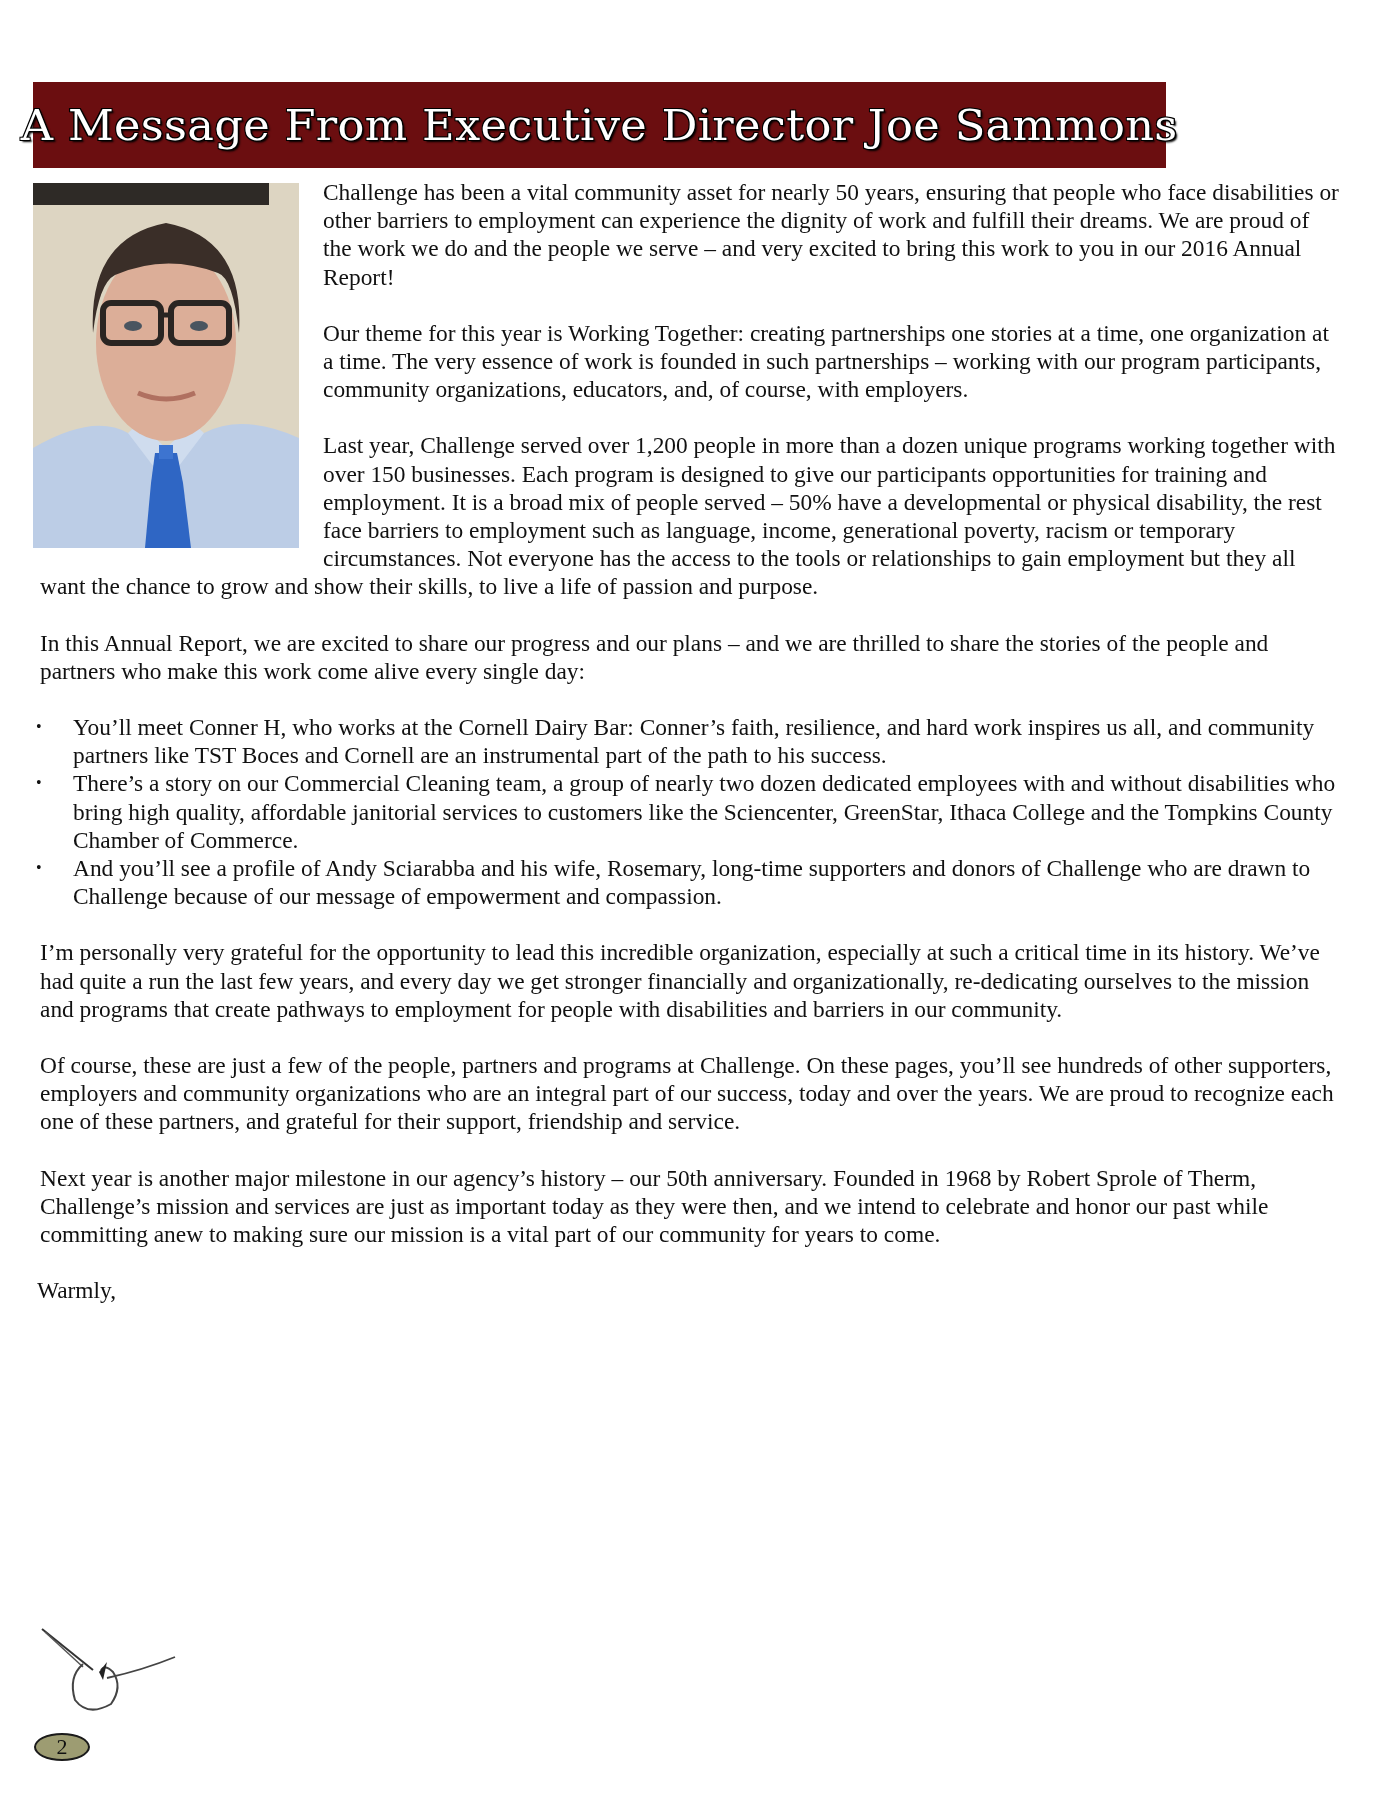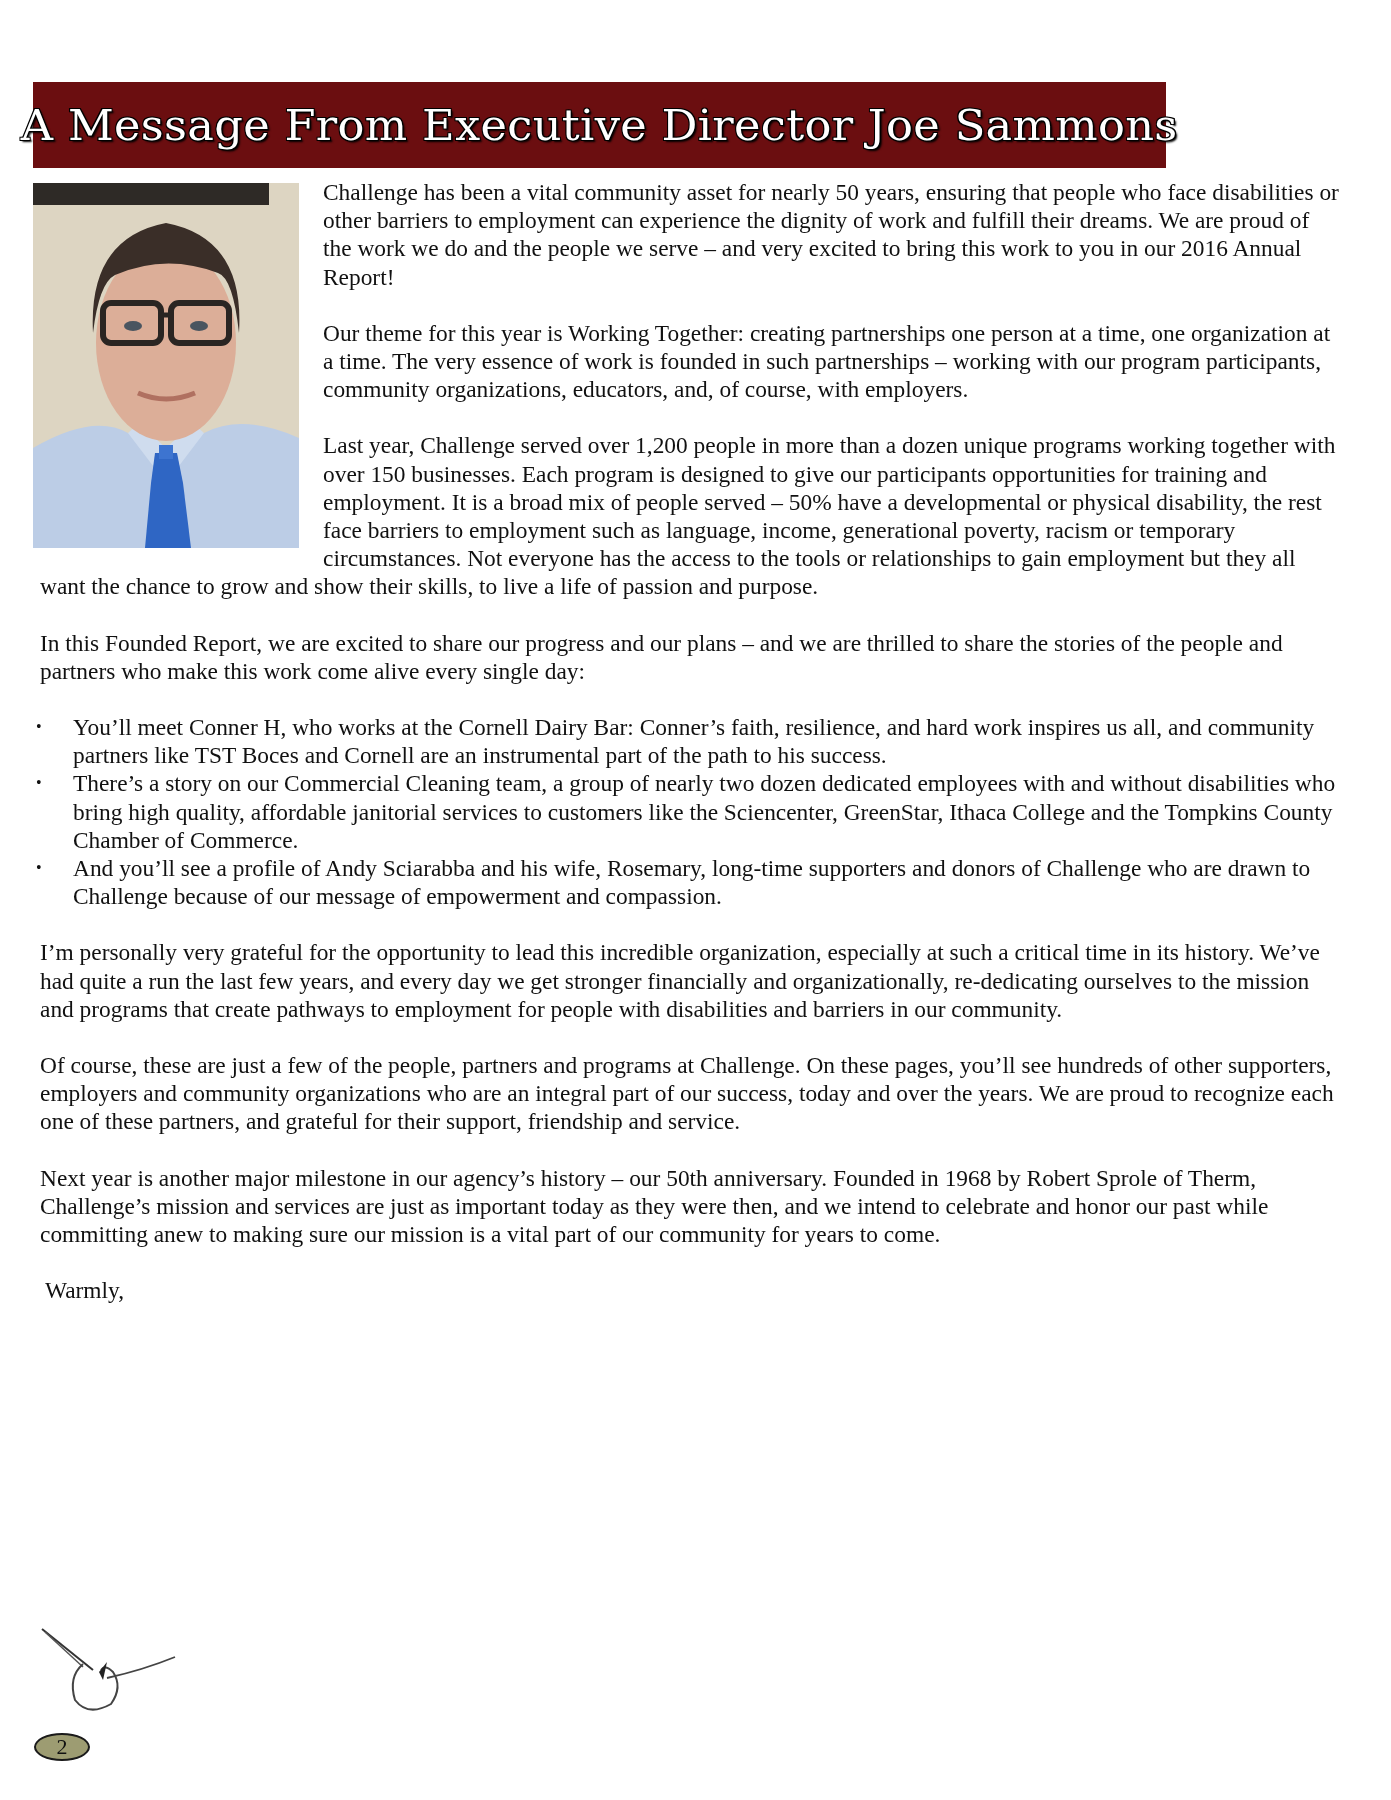"Our theme for this year" p { text: person -> stories }
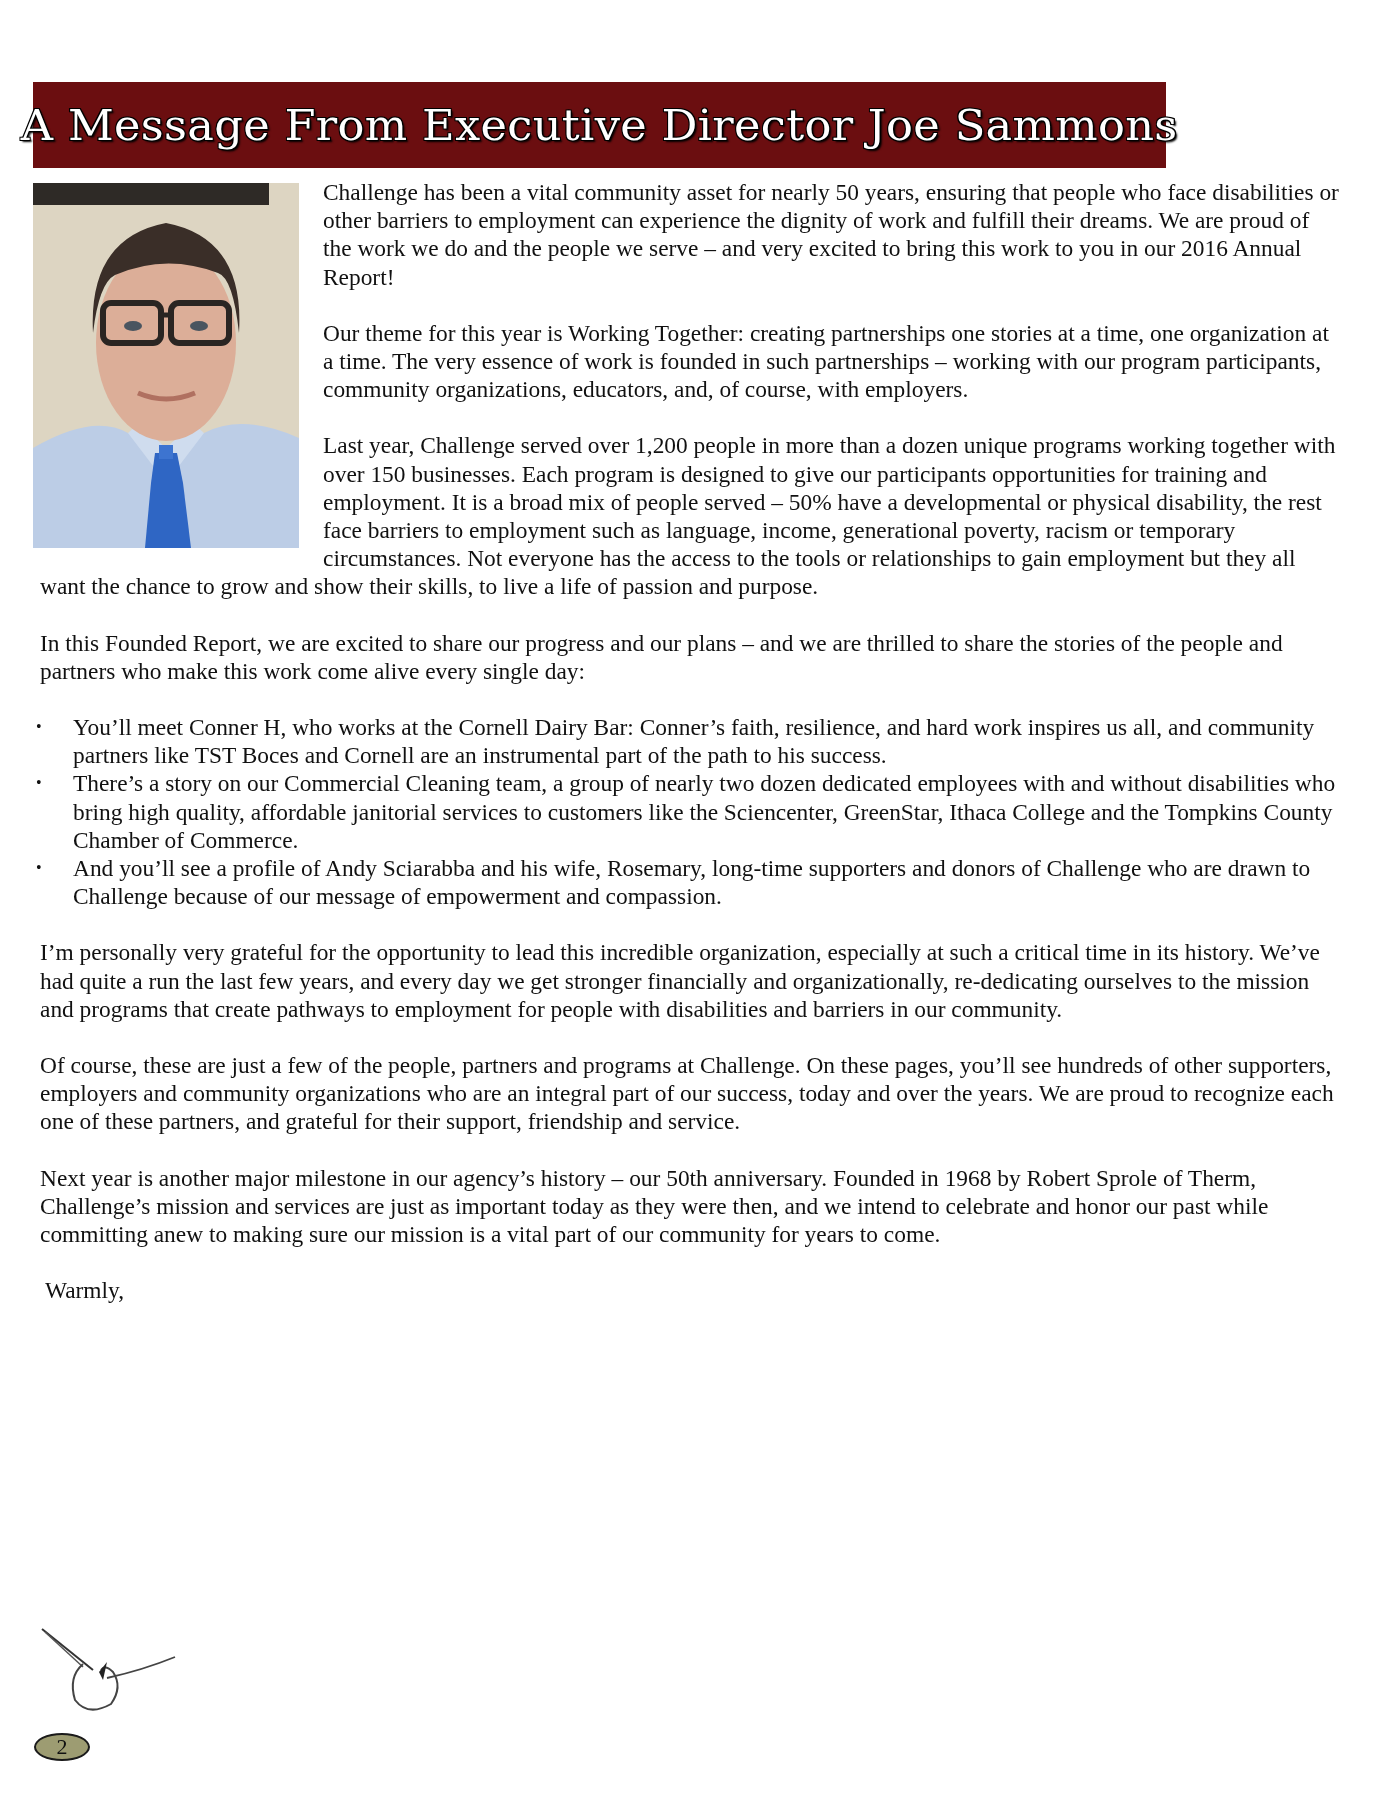"In this Founded Report, we" p { text: Founded -> Annual }
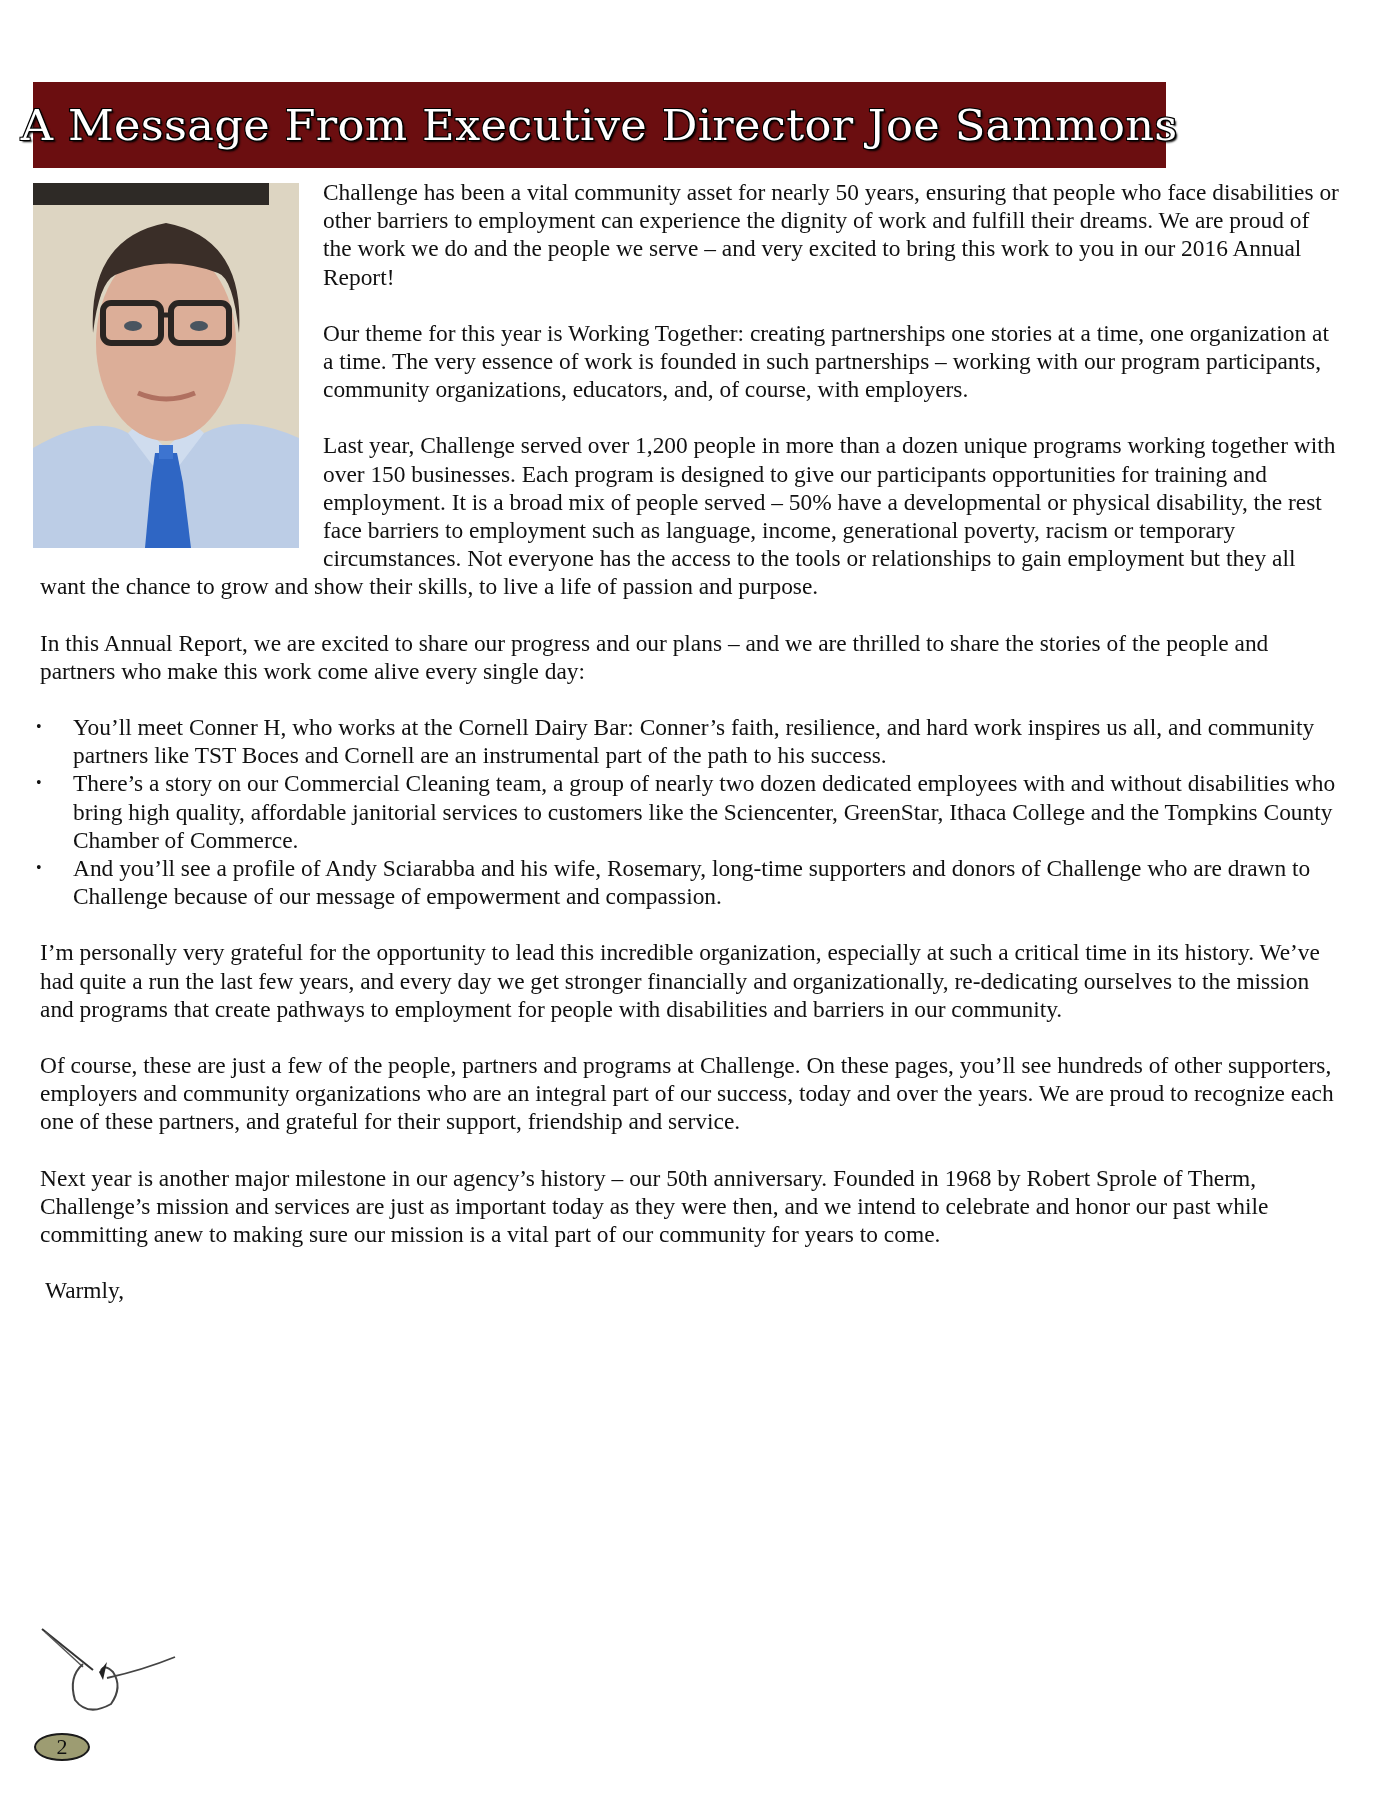"Warmly," .signoff { margin: 12px -> 4px }
